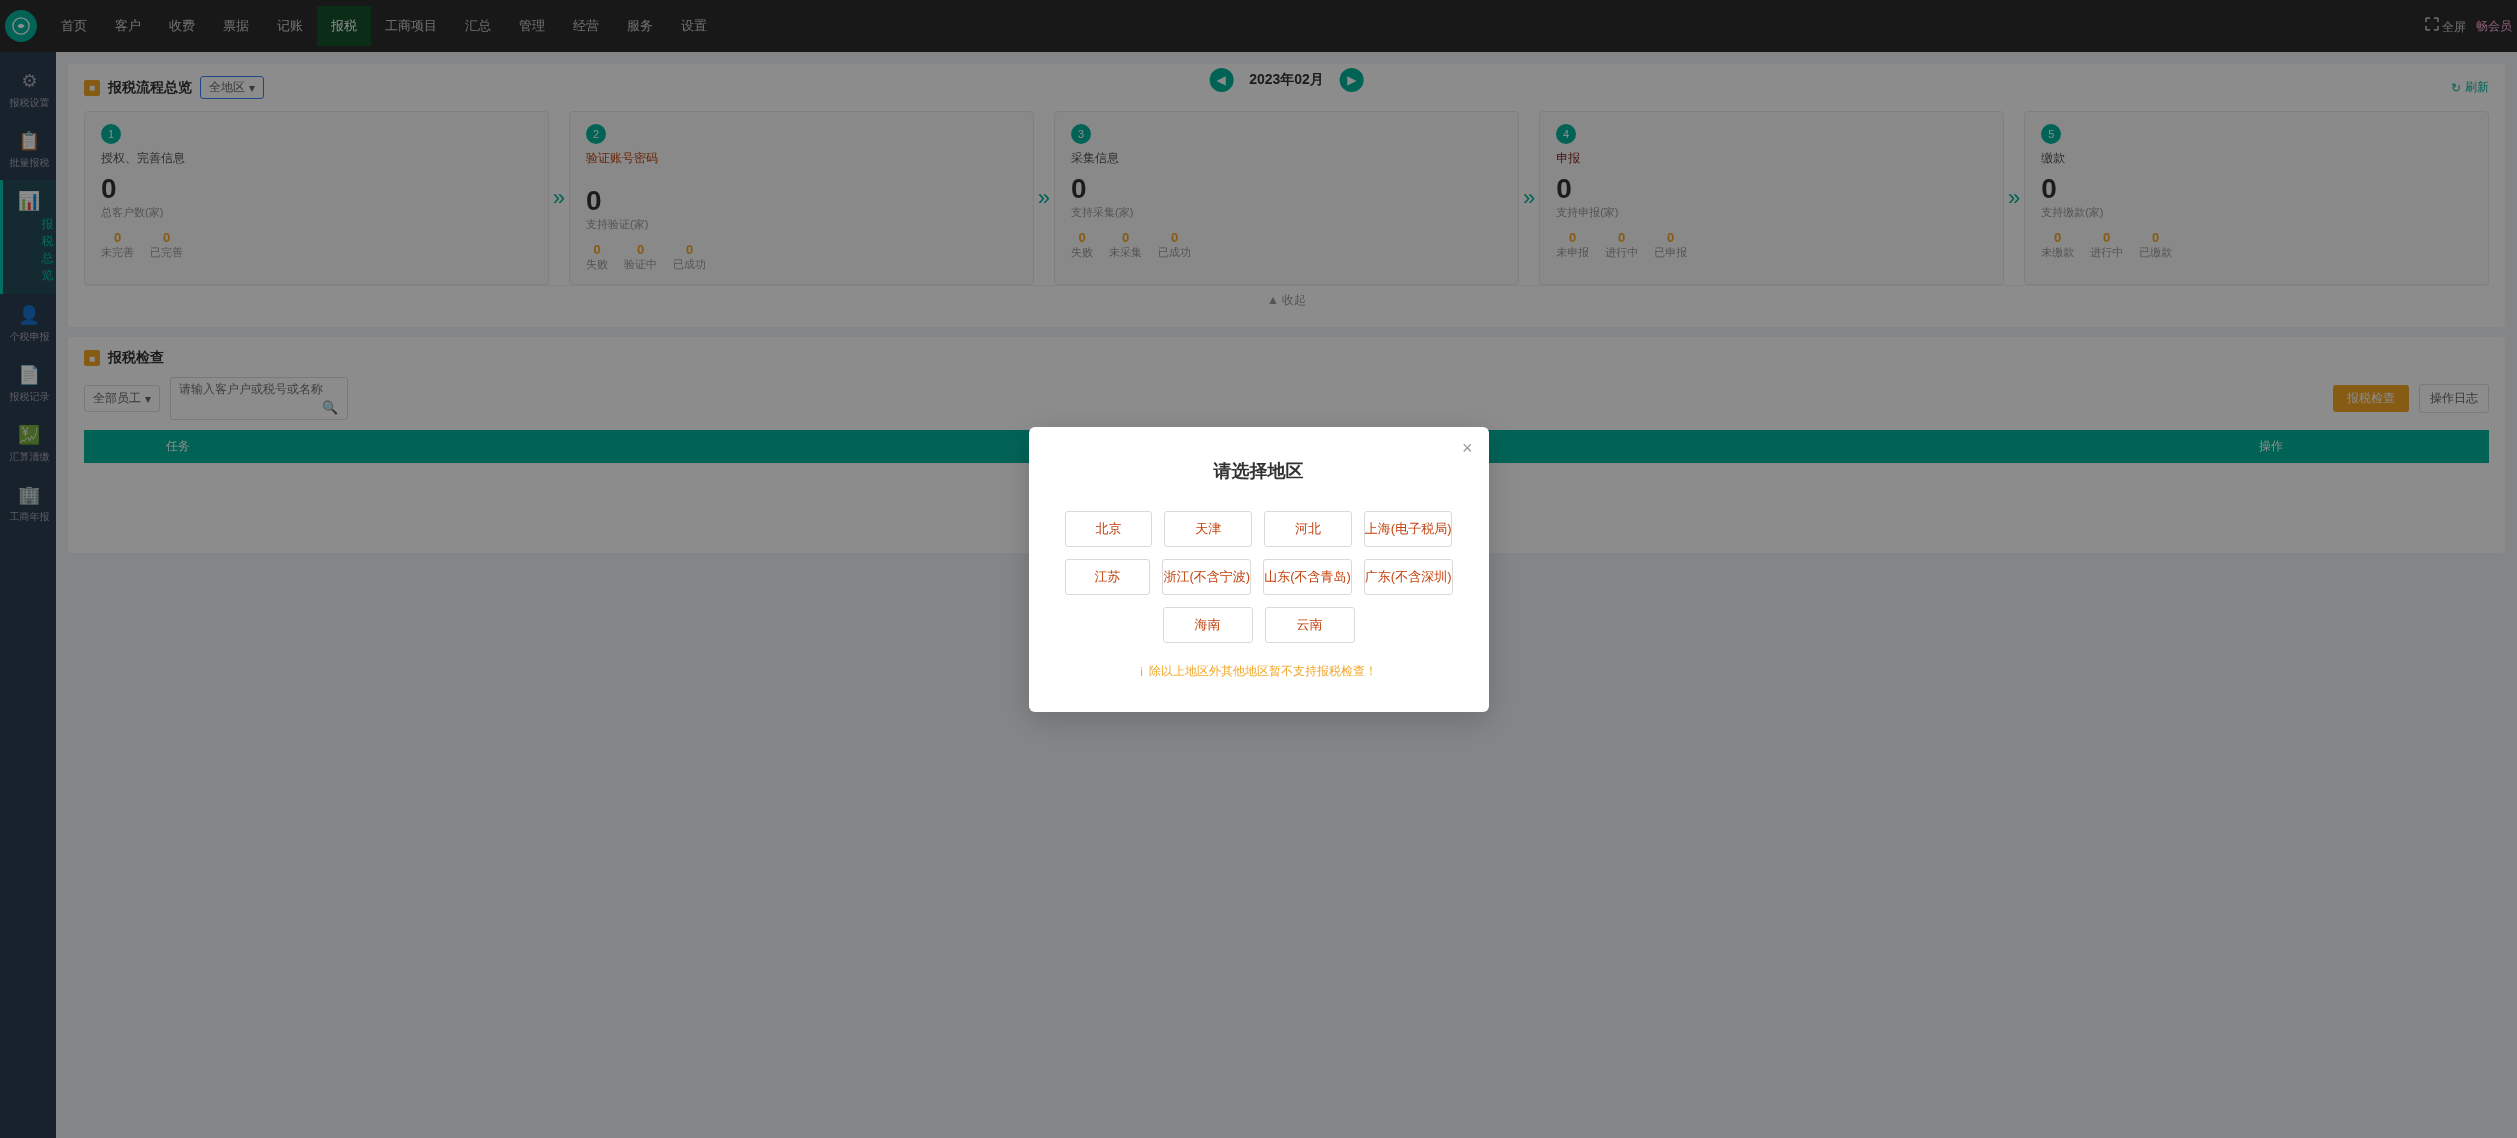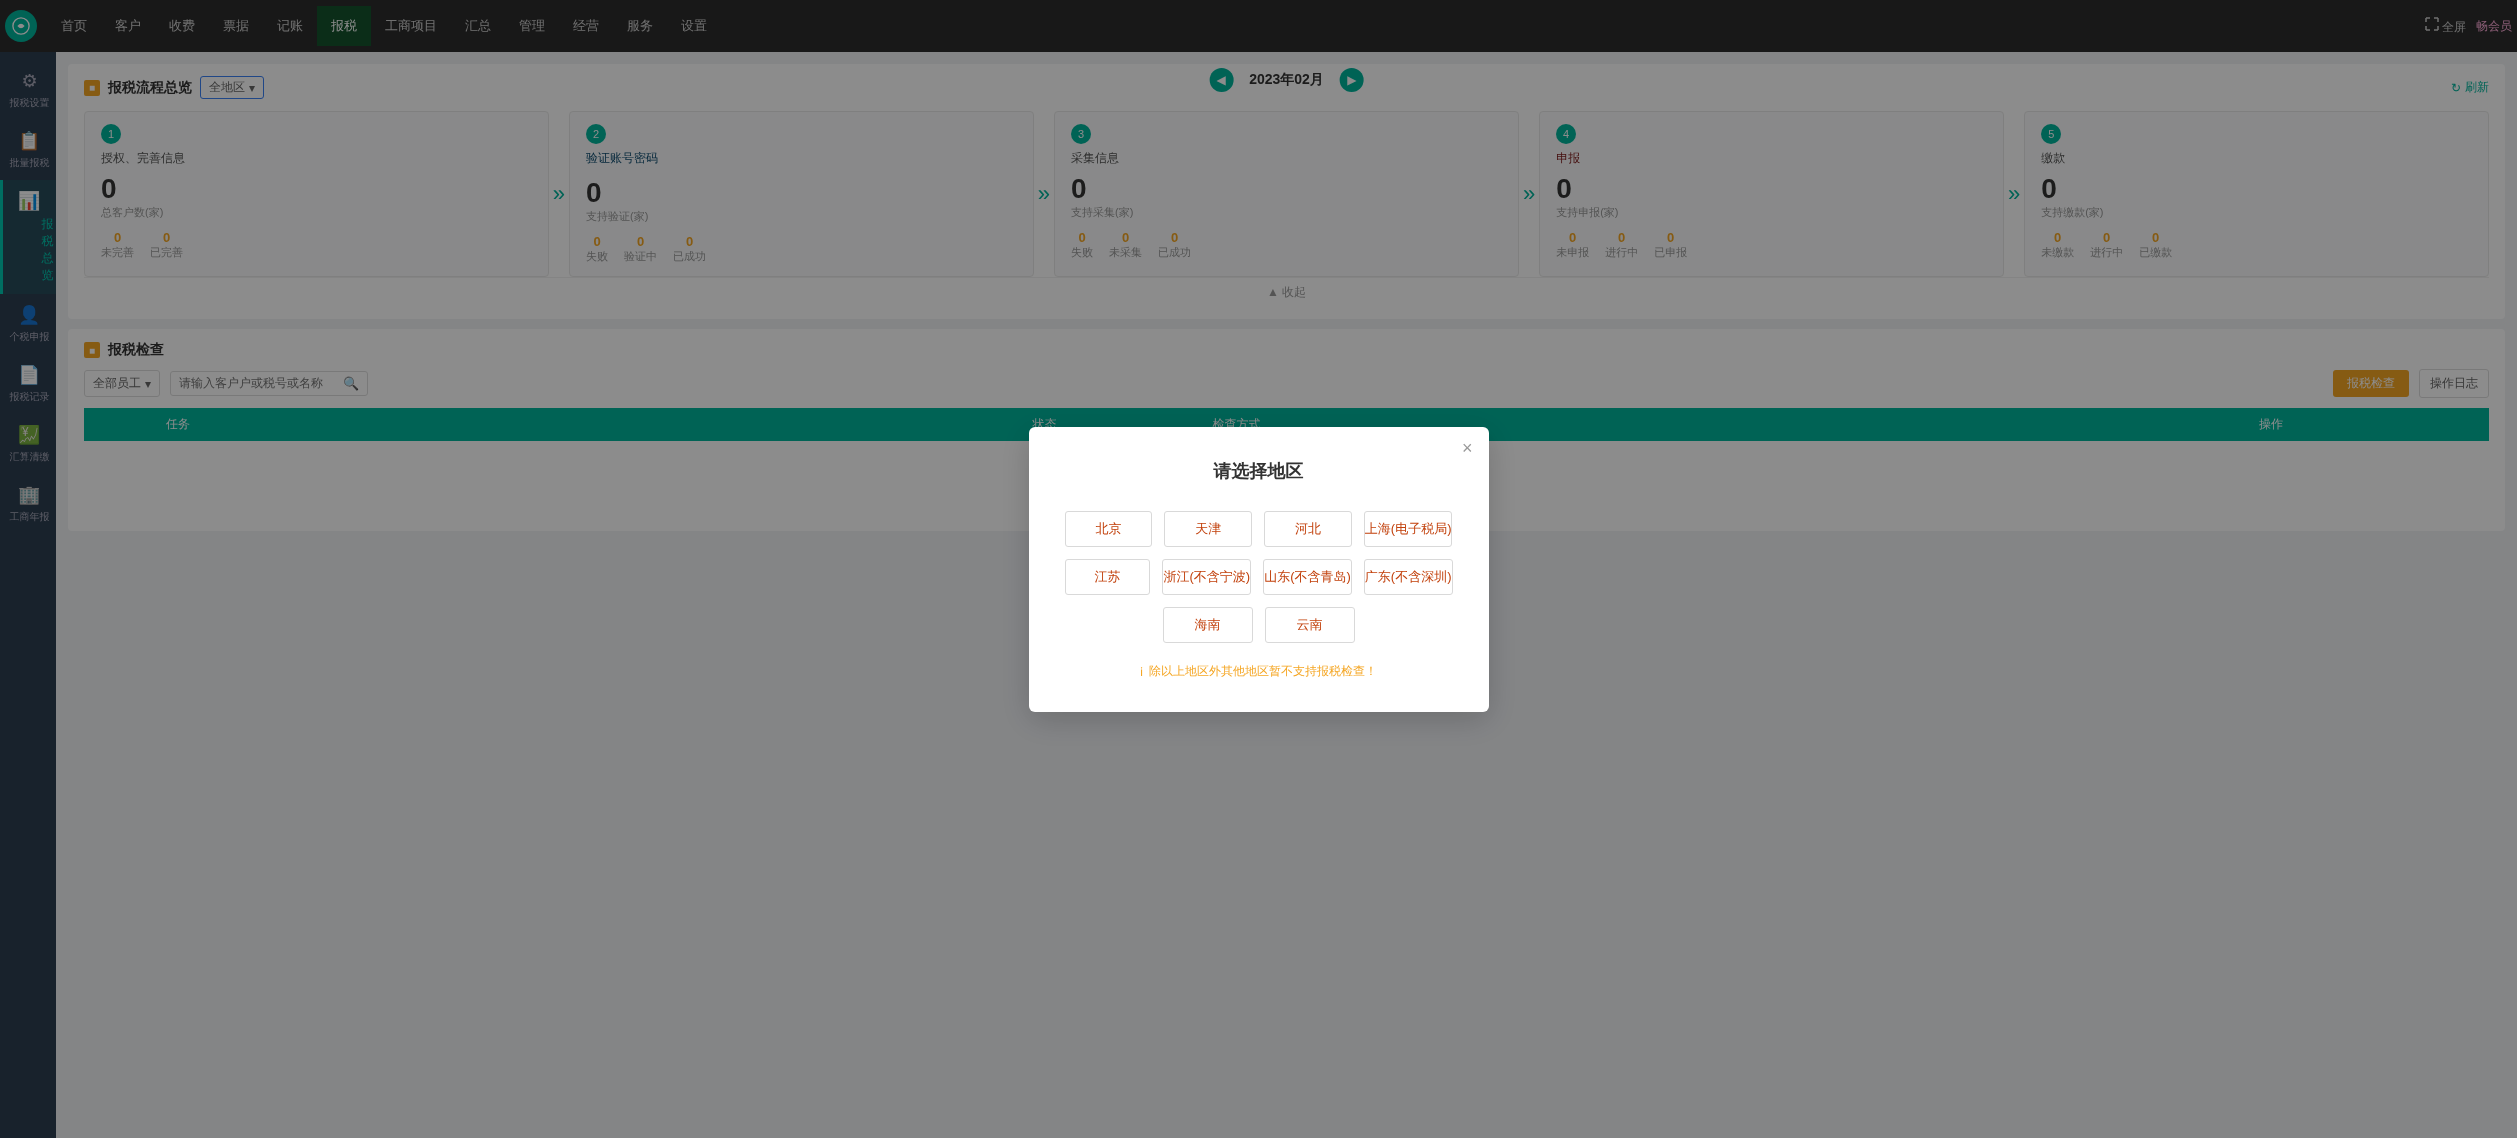"验证账号密码" div { color: #0c4a6e -> #c2410c; margin-bottom: 12px -> 20px }
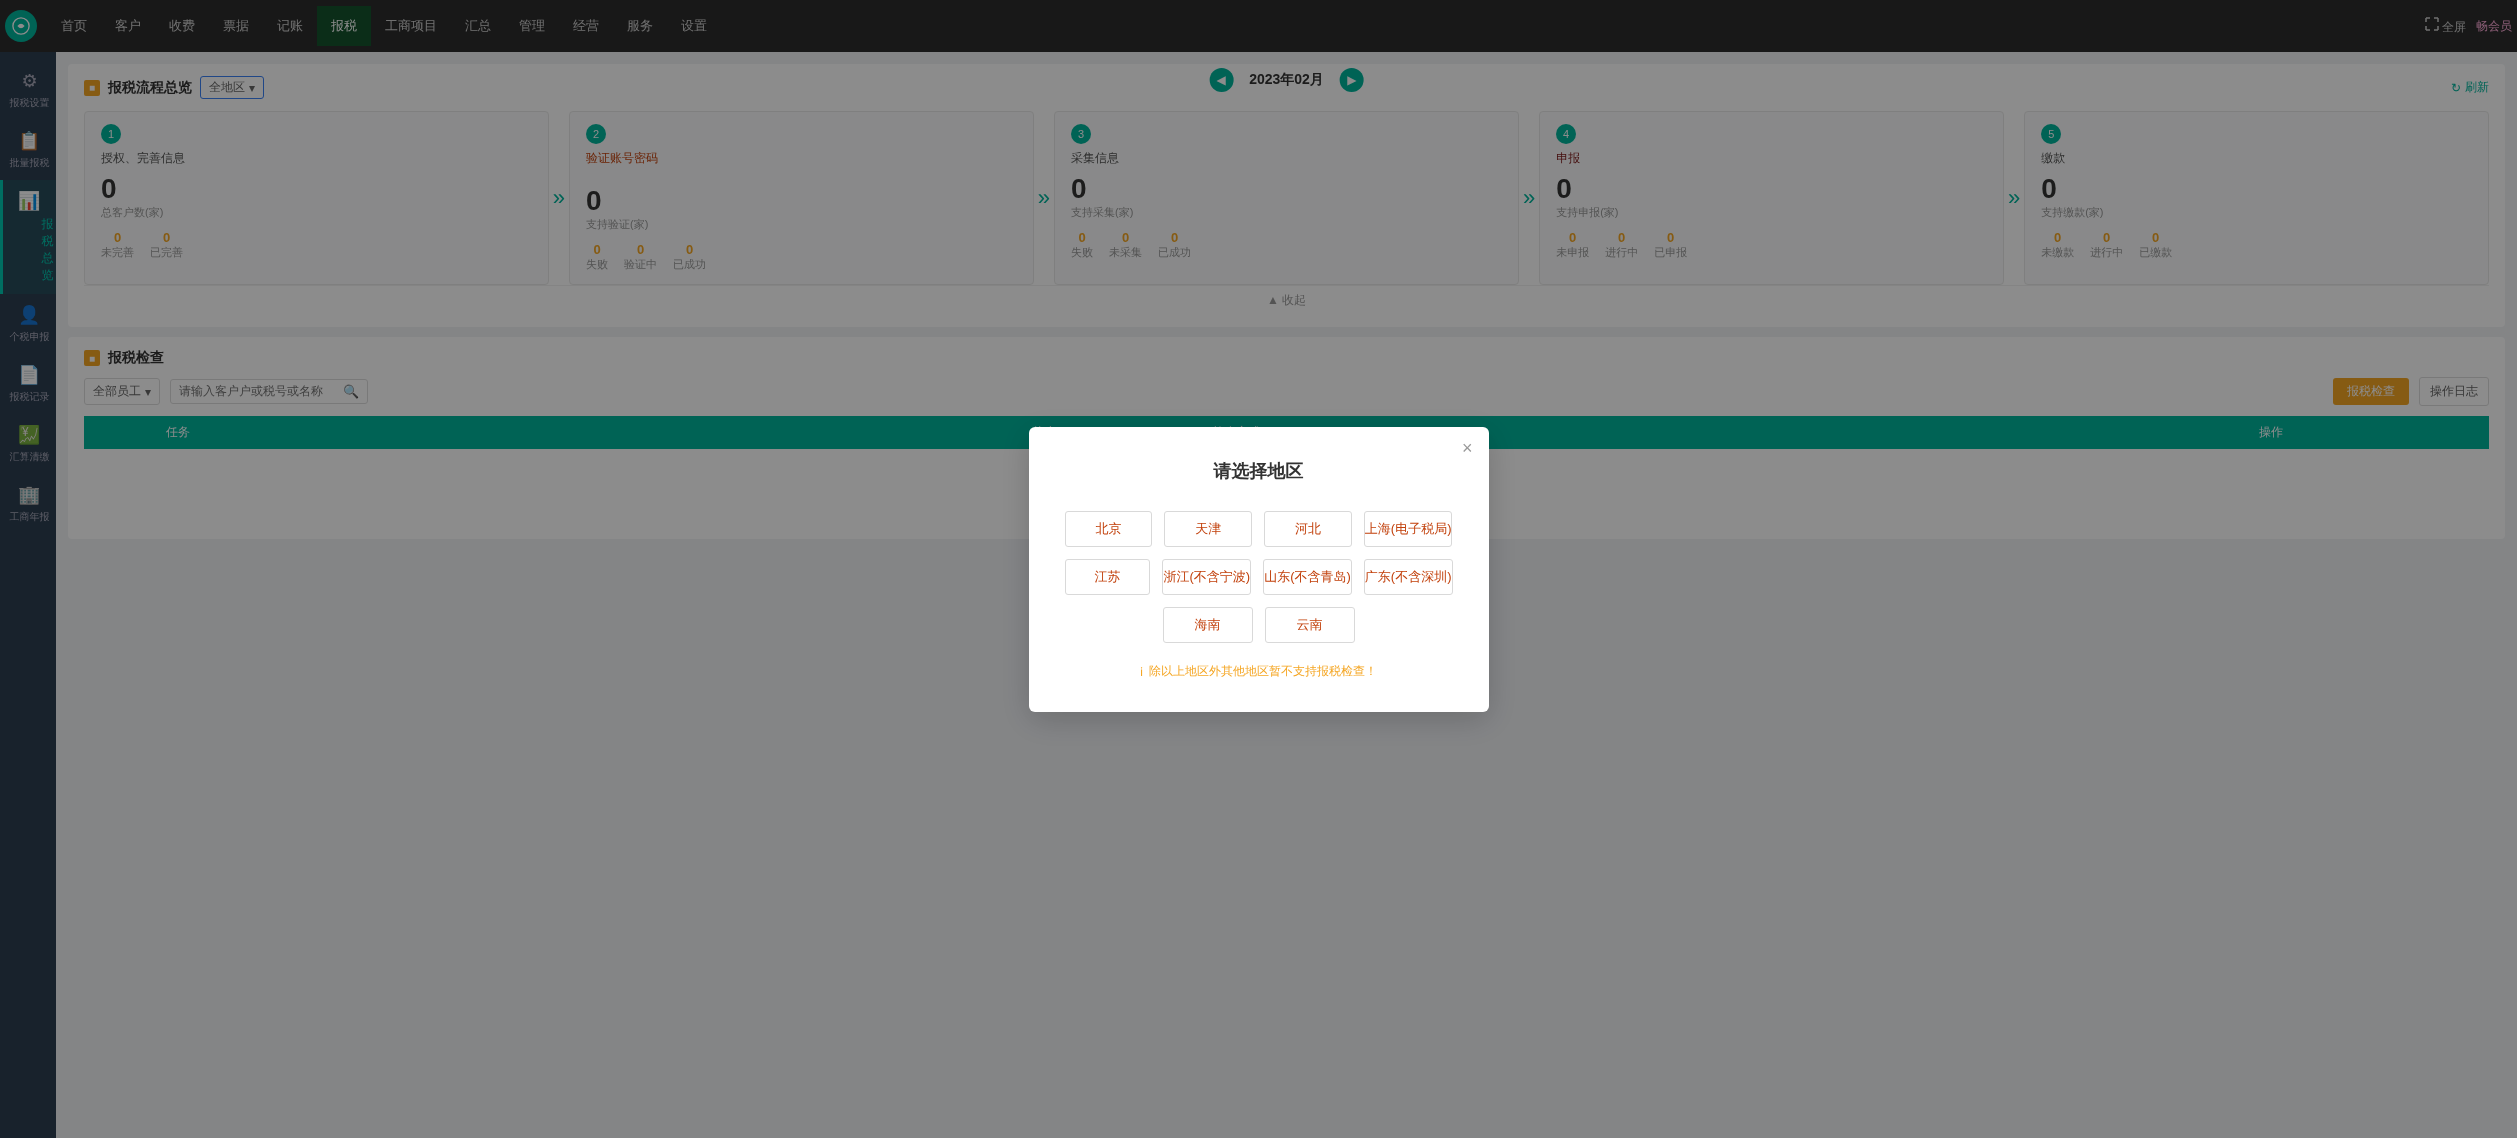"请输入客户户或税号或名称" .filter-input-wrap { align-items: flex-start -> flex-end; flex-direction: none -> column }
